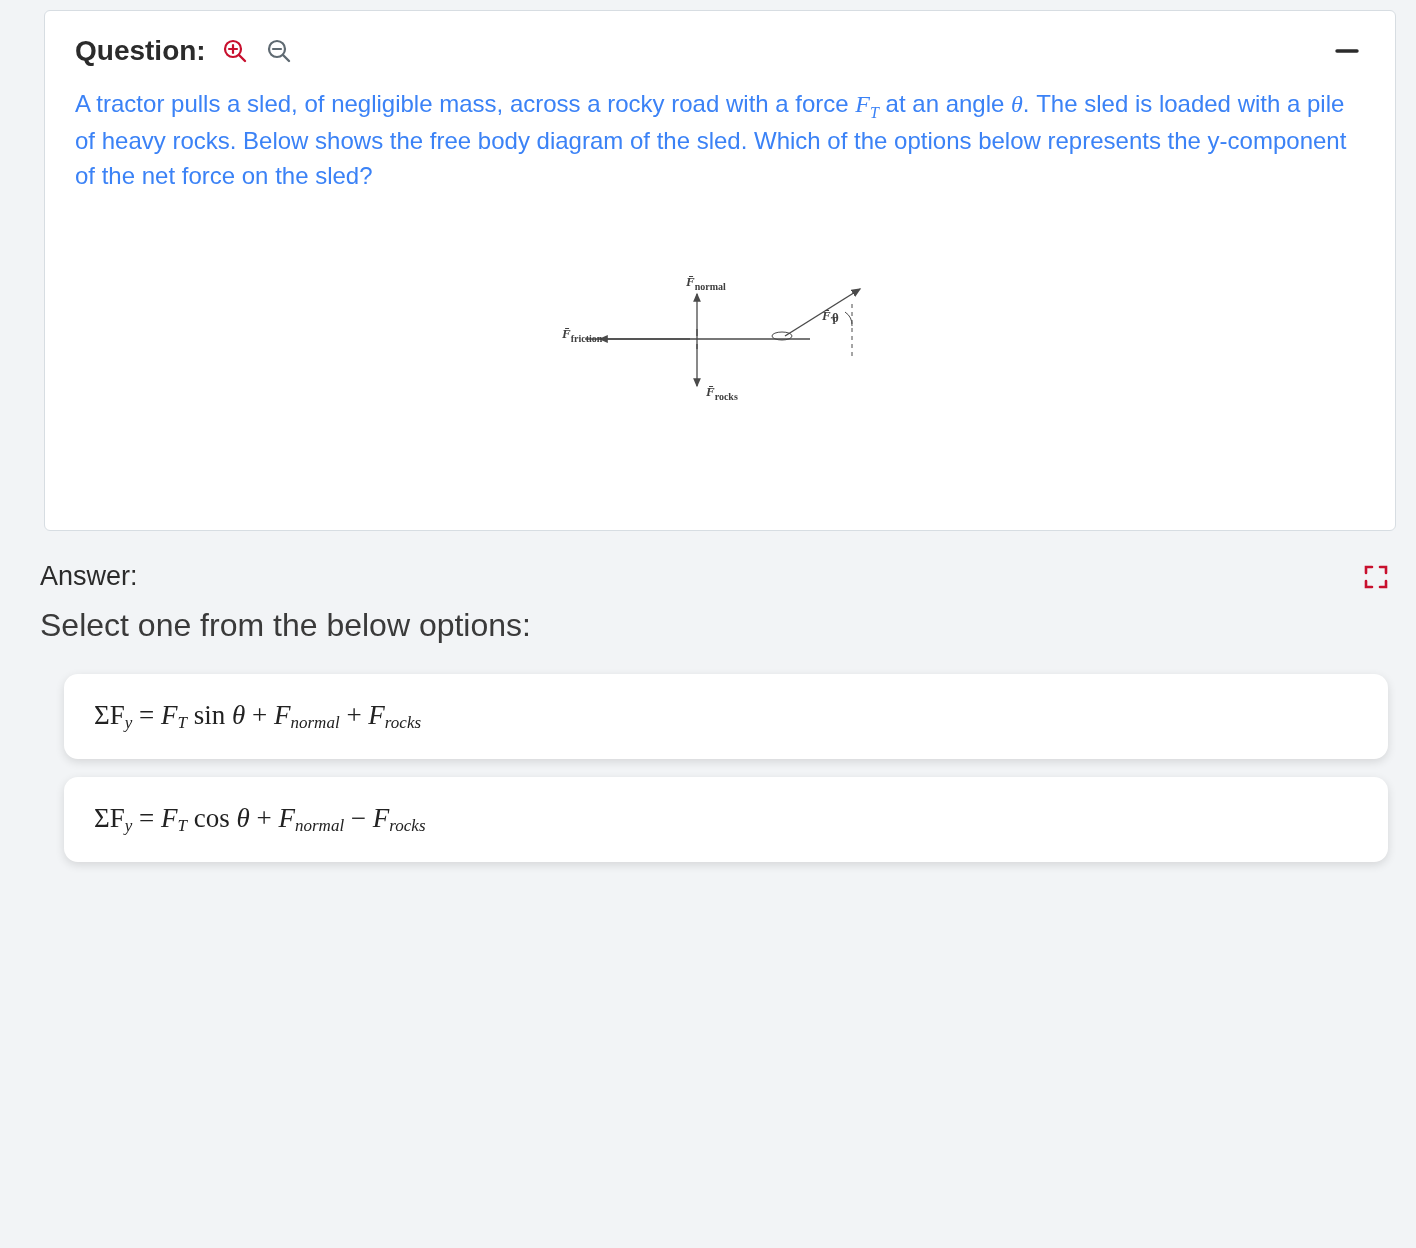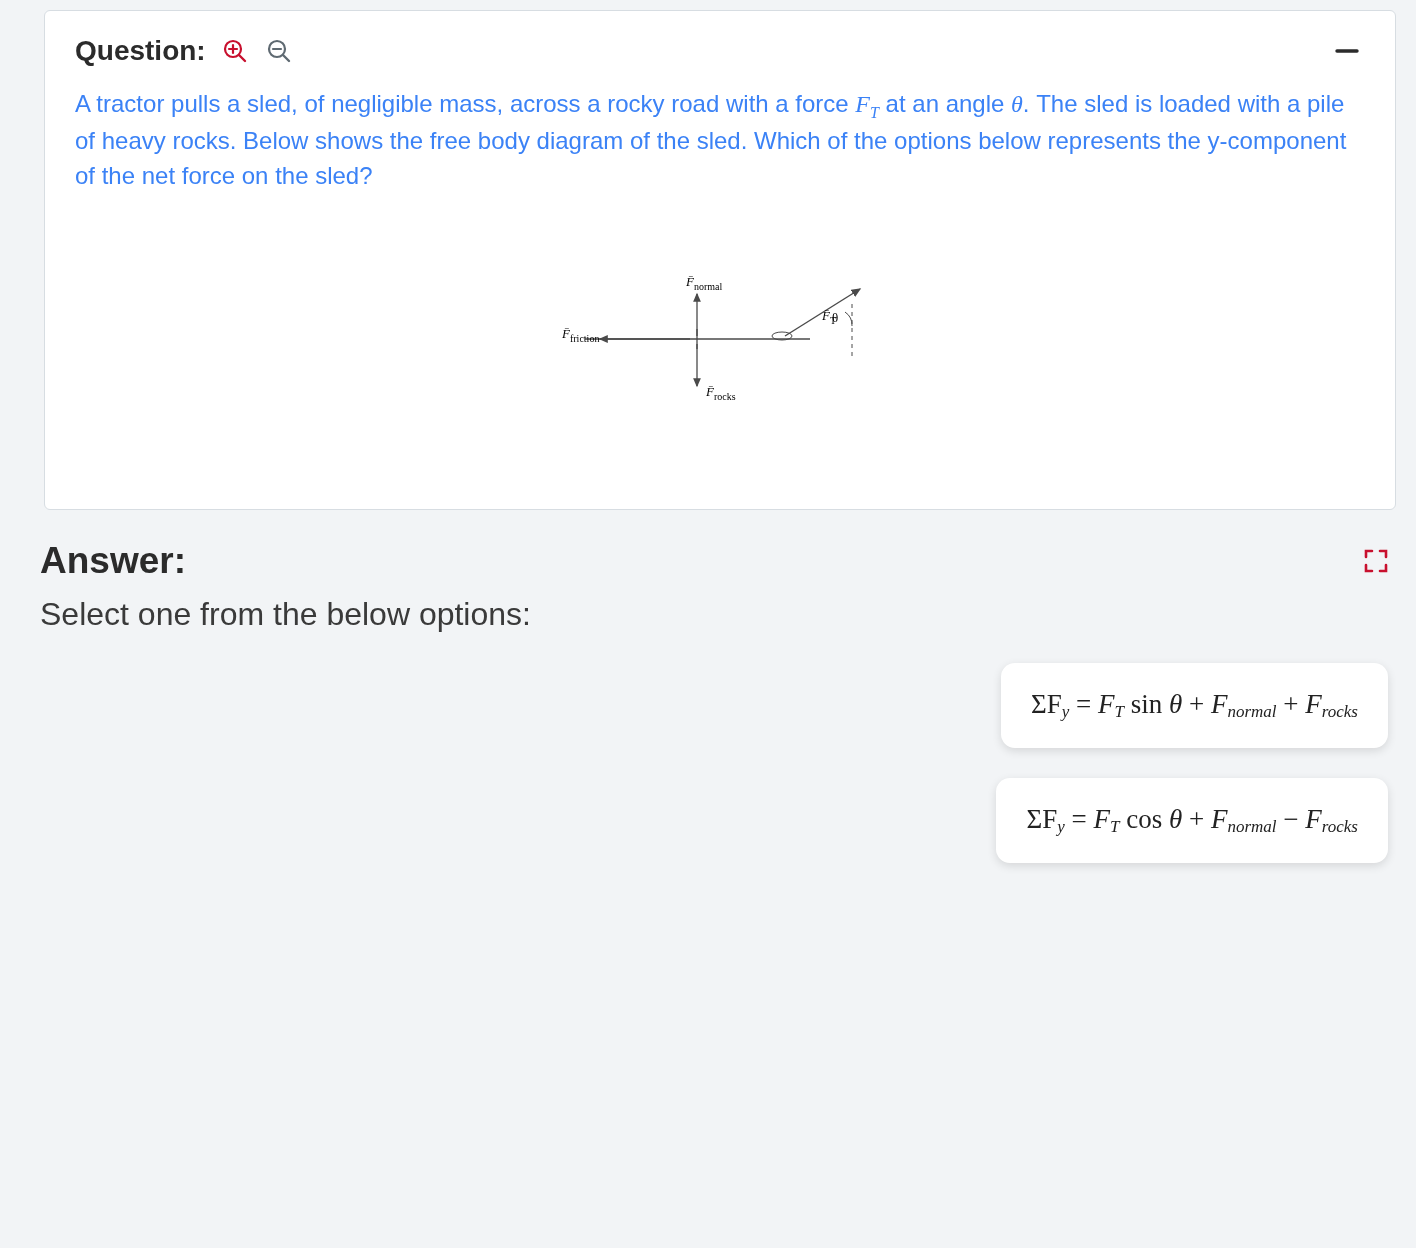"Question:" .question-card { padding: 22px 30px 15px 30px -> 22px 30px 36px 30px }
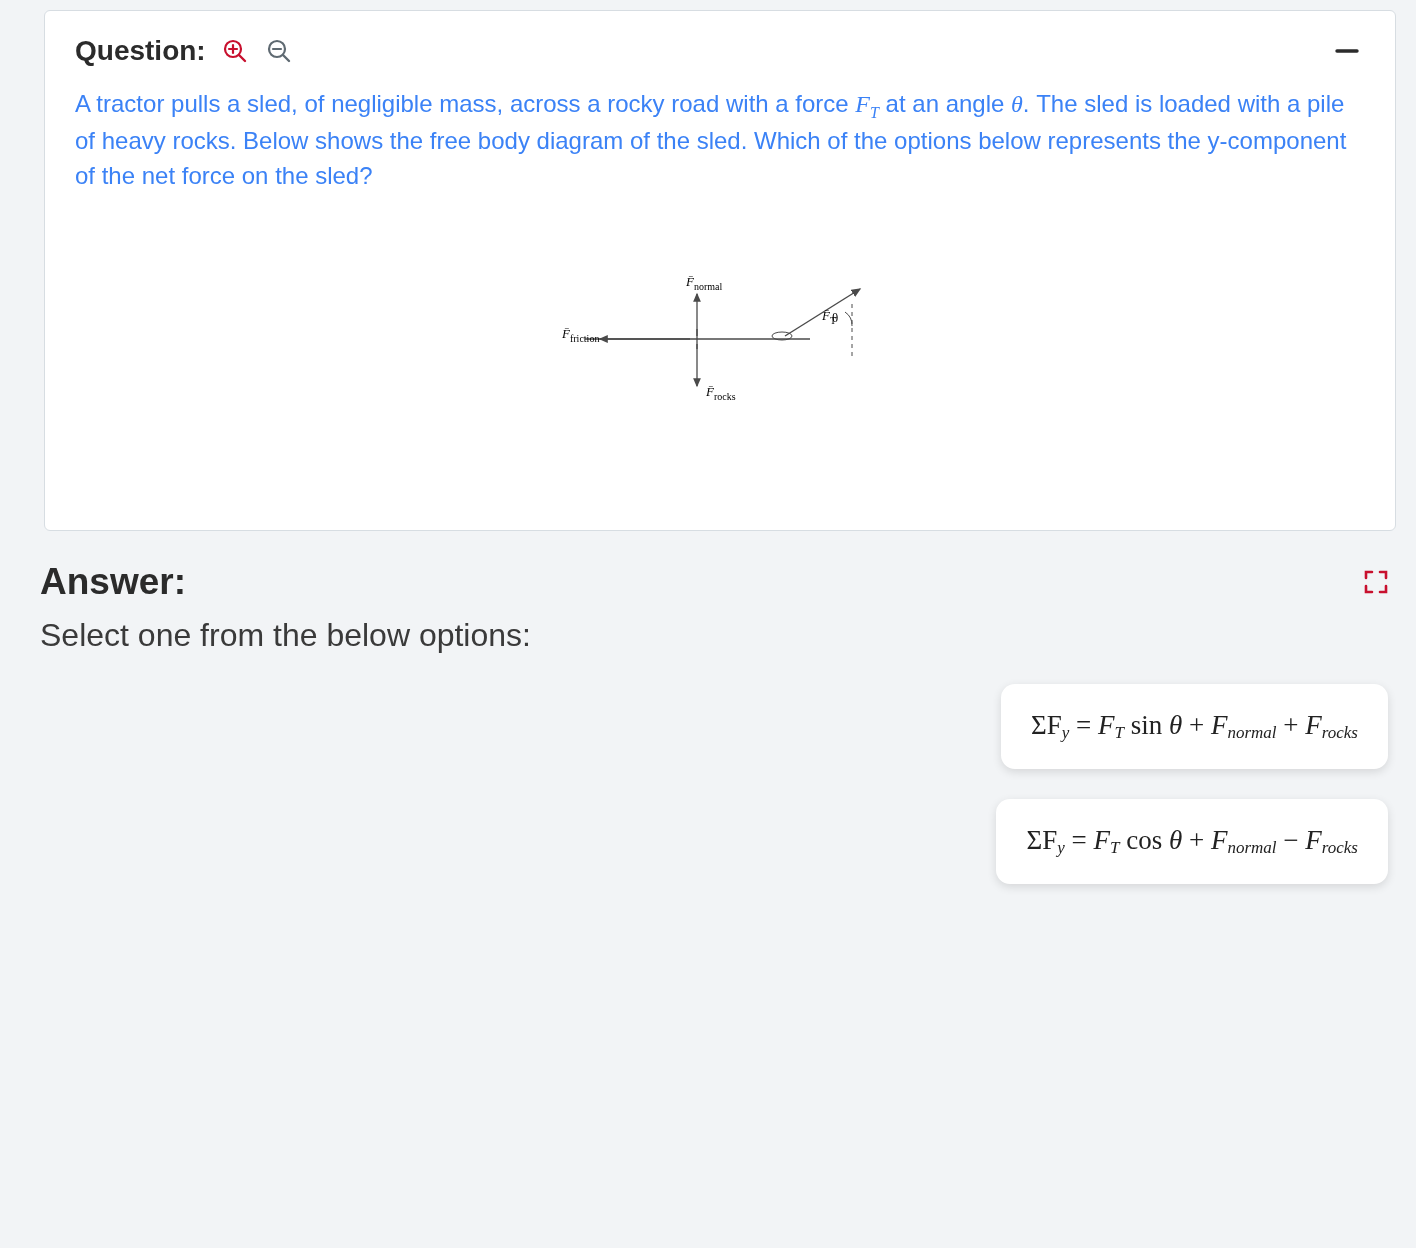"F̄normal" .label { color: #000000 -> #404040; font-weight: none -> bold }
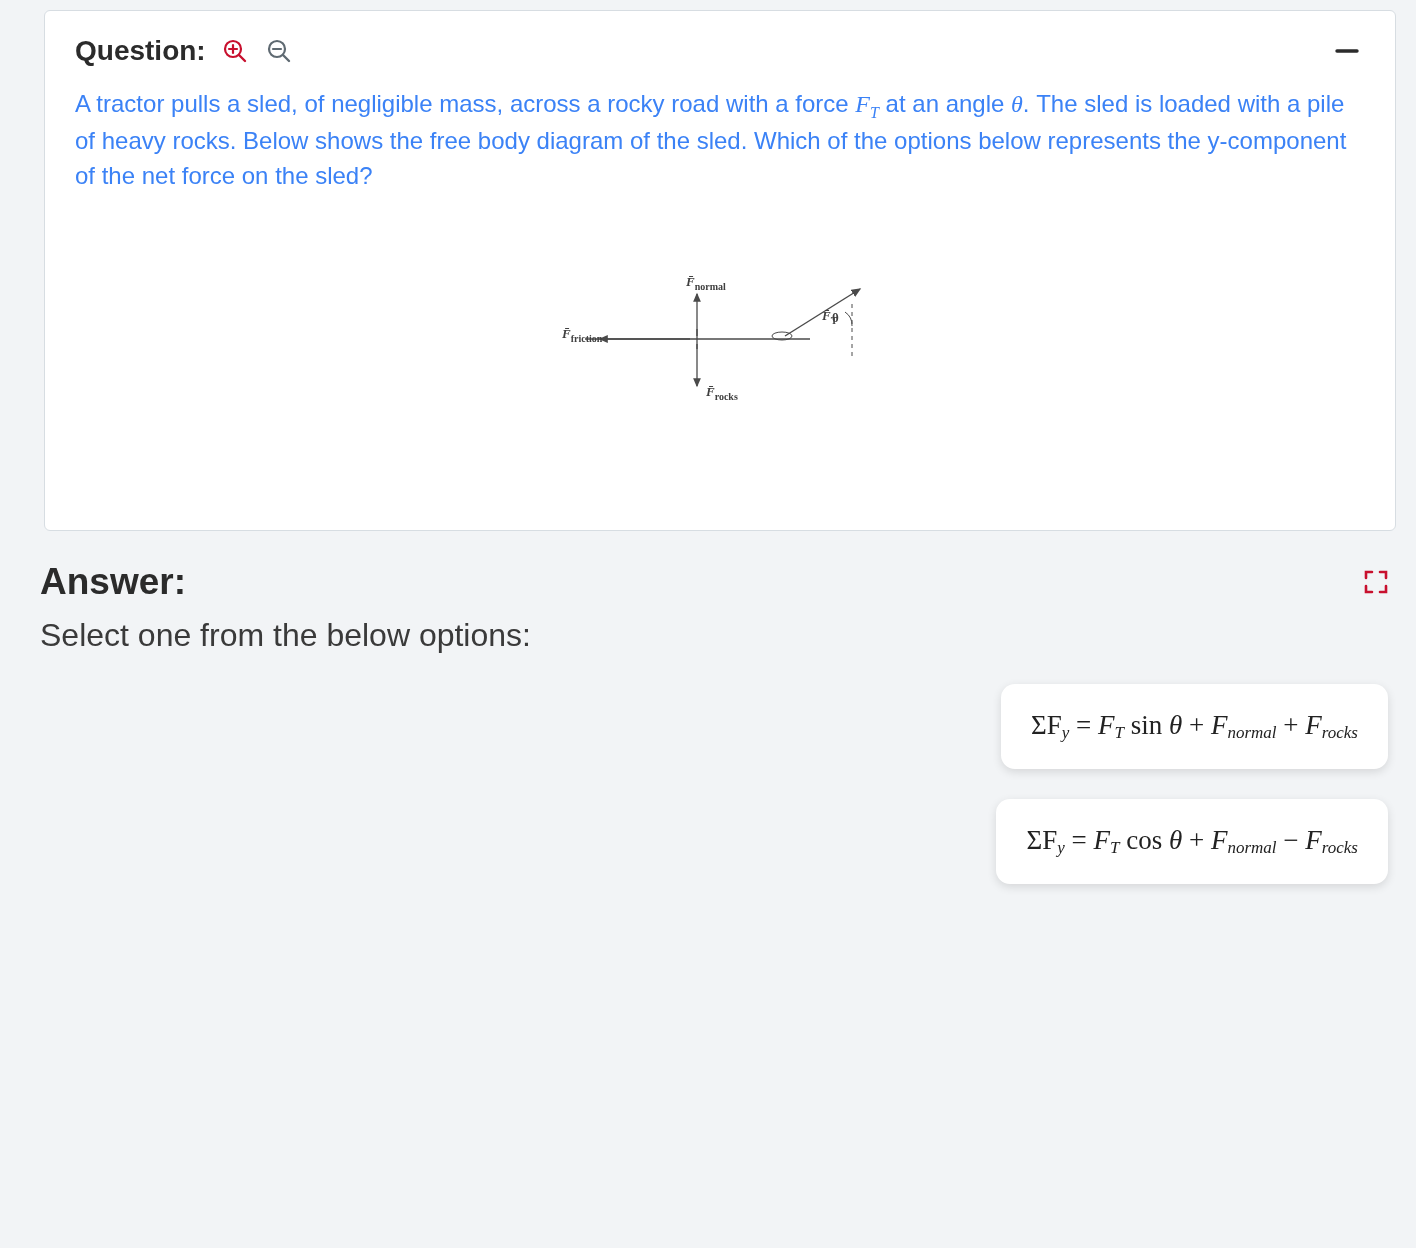"Answer:" .answer-title { font-size: 37px -> 27px; font-weight: 700 -> 400 }
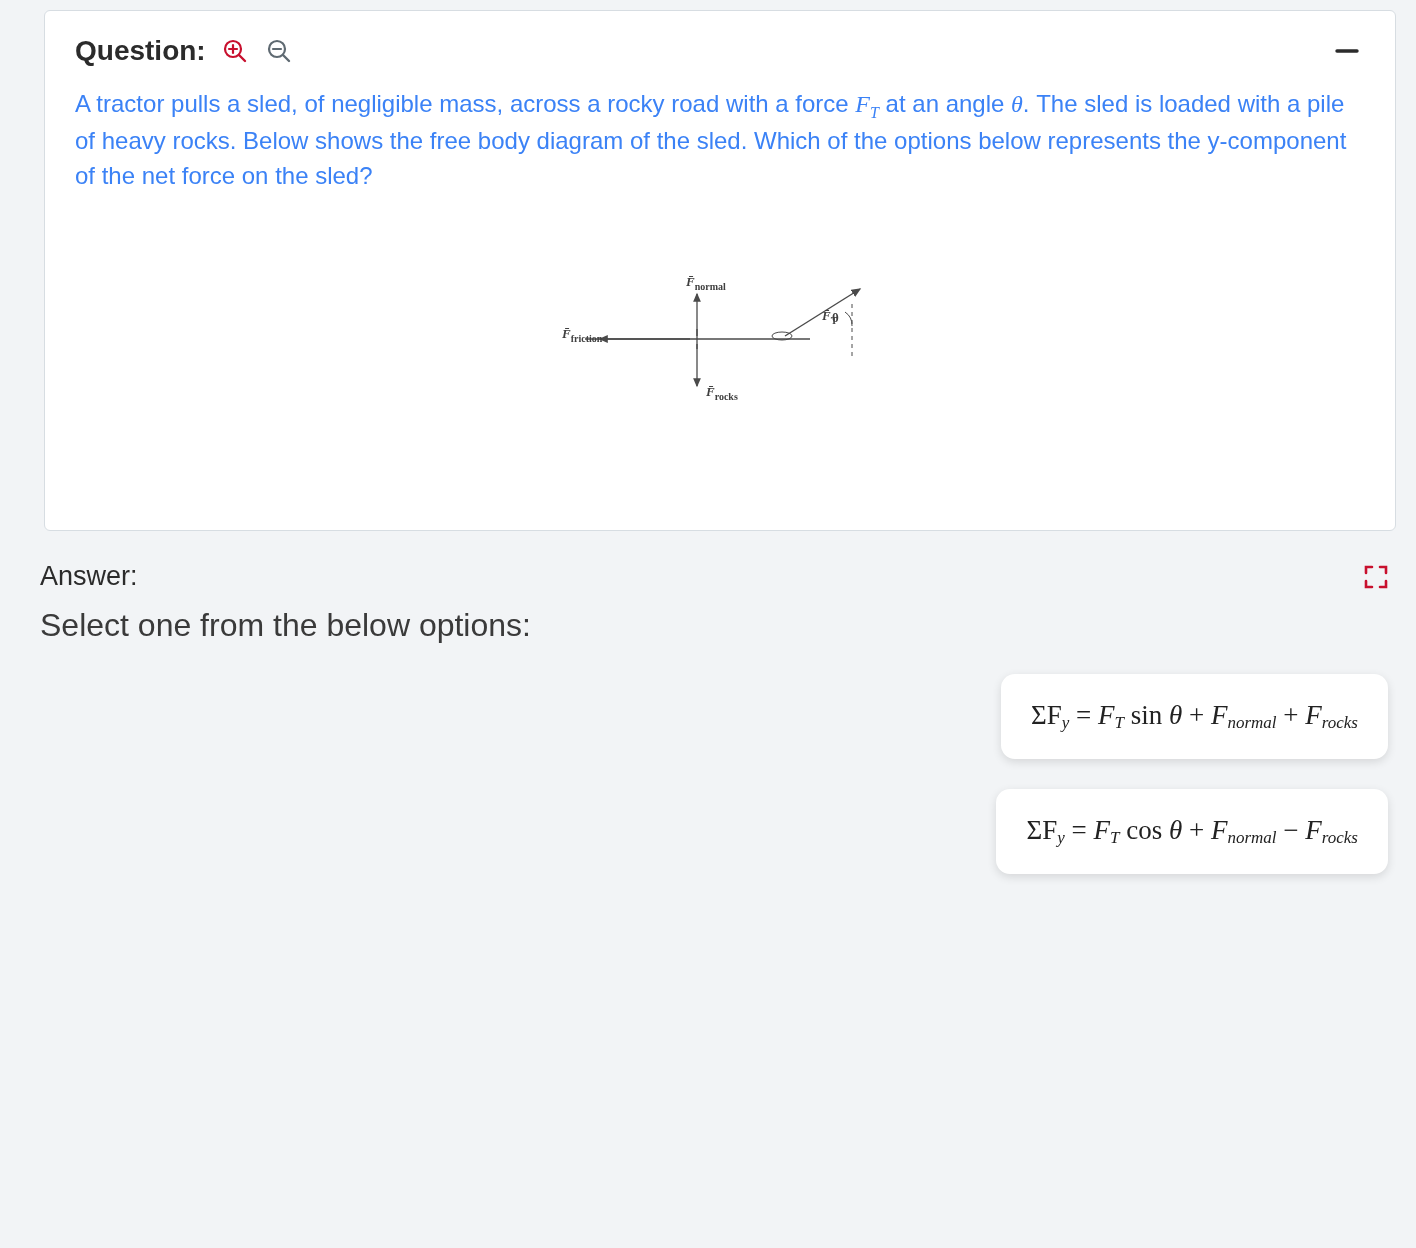"ΣFy = FT sin θ" .options { align-items: flex-end -> none; gap: 30px -> 18px }
